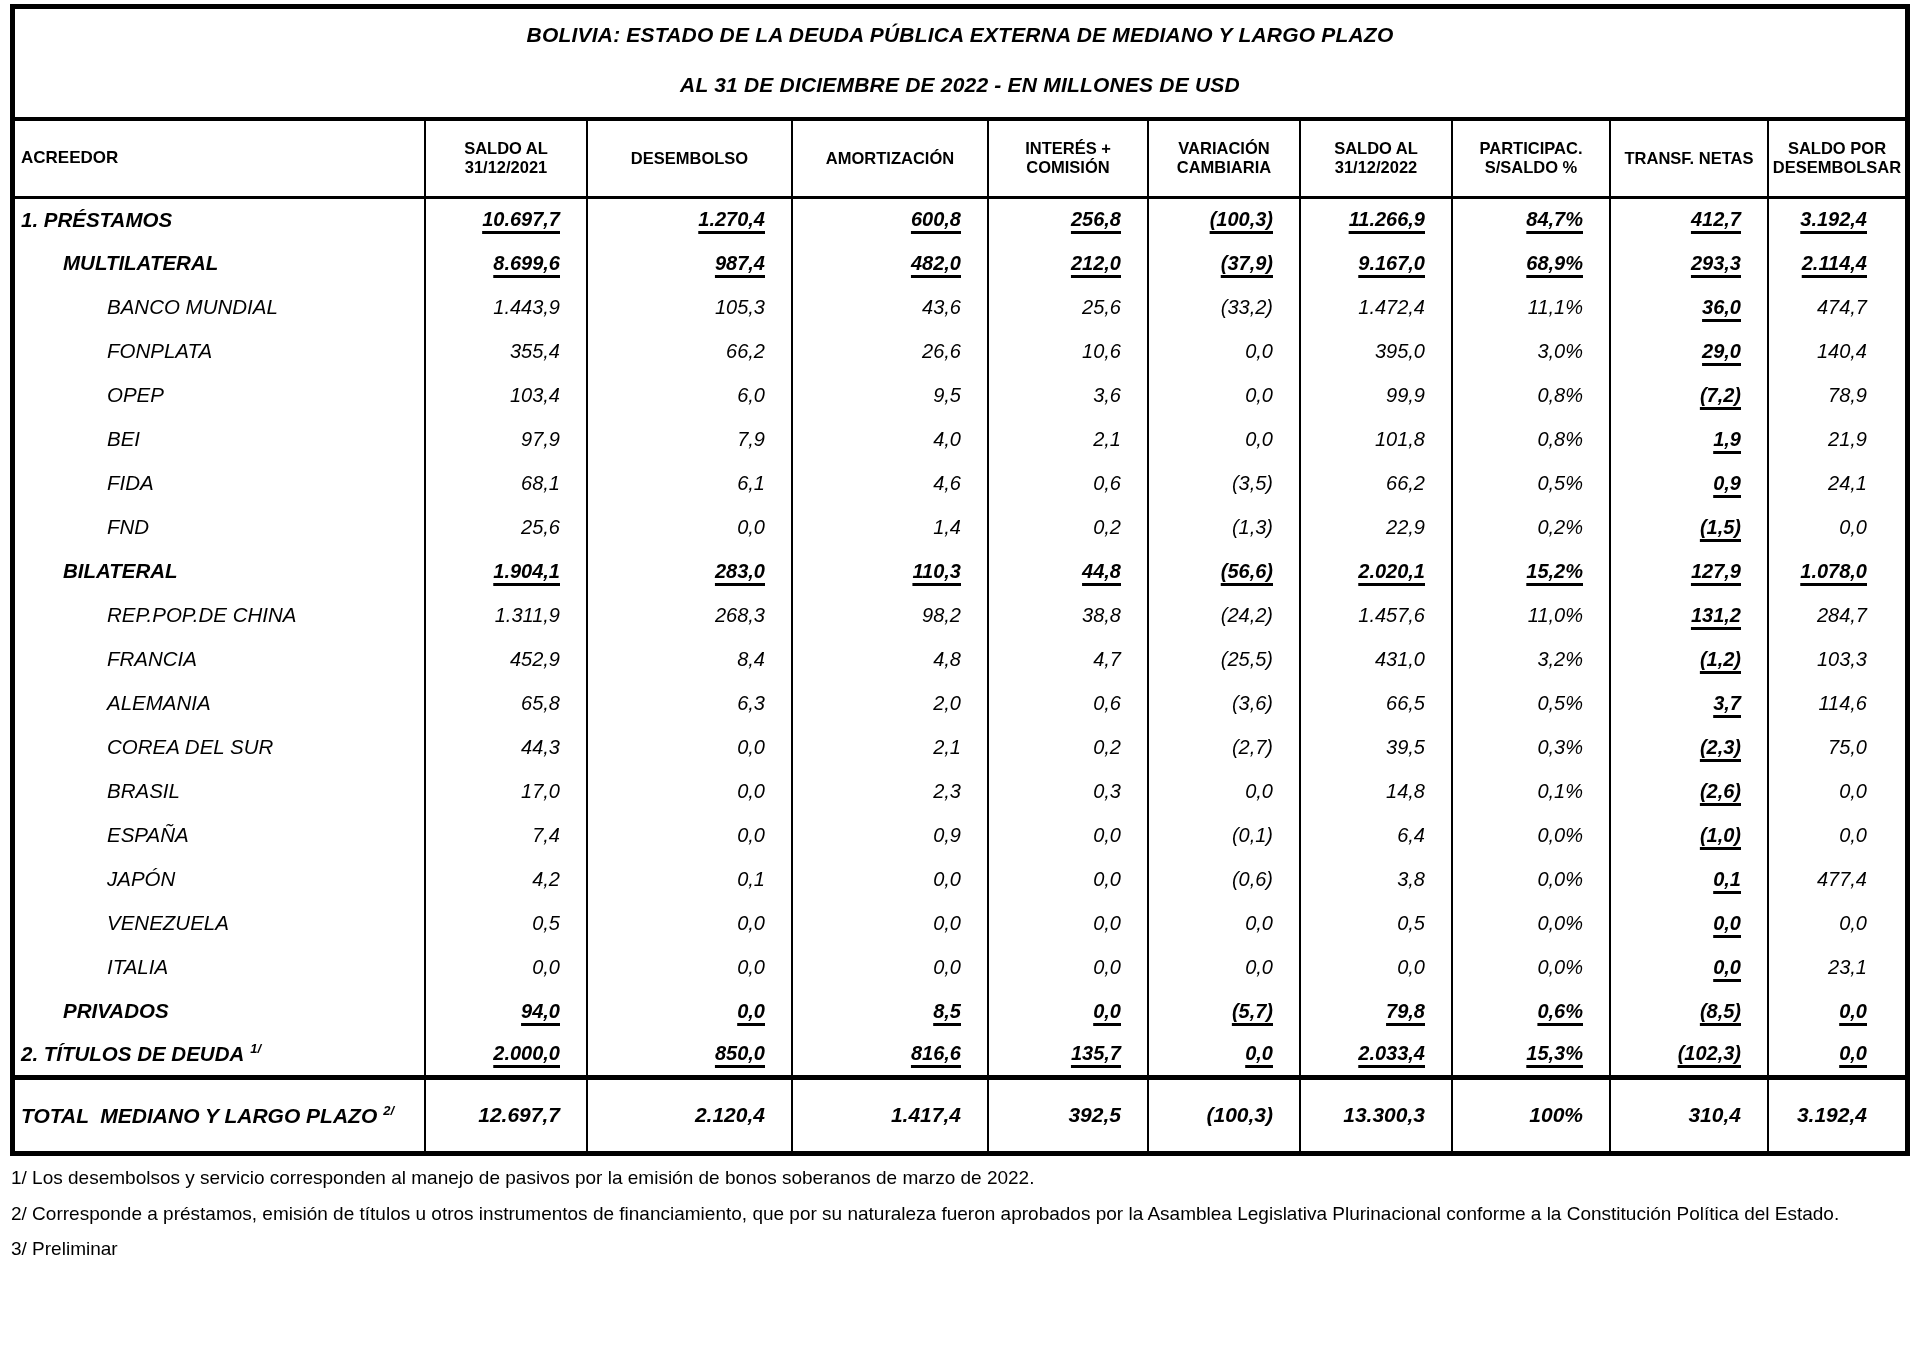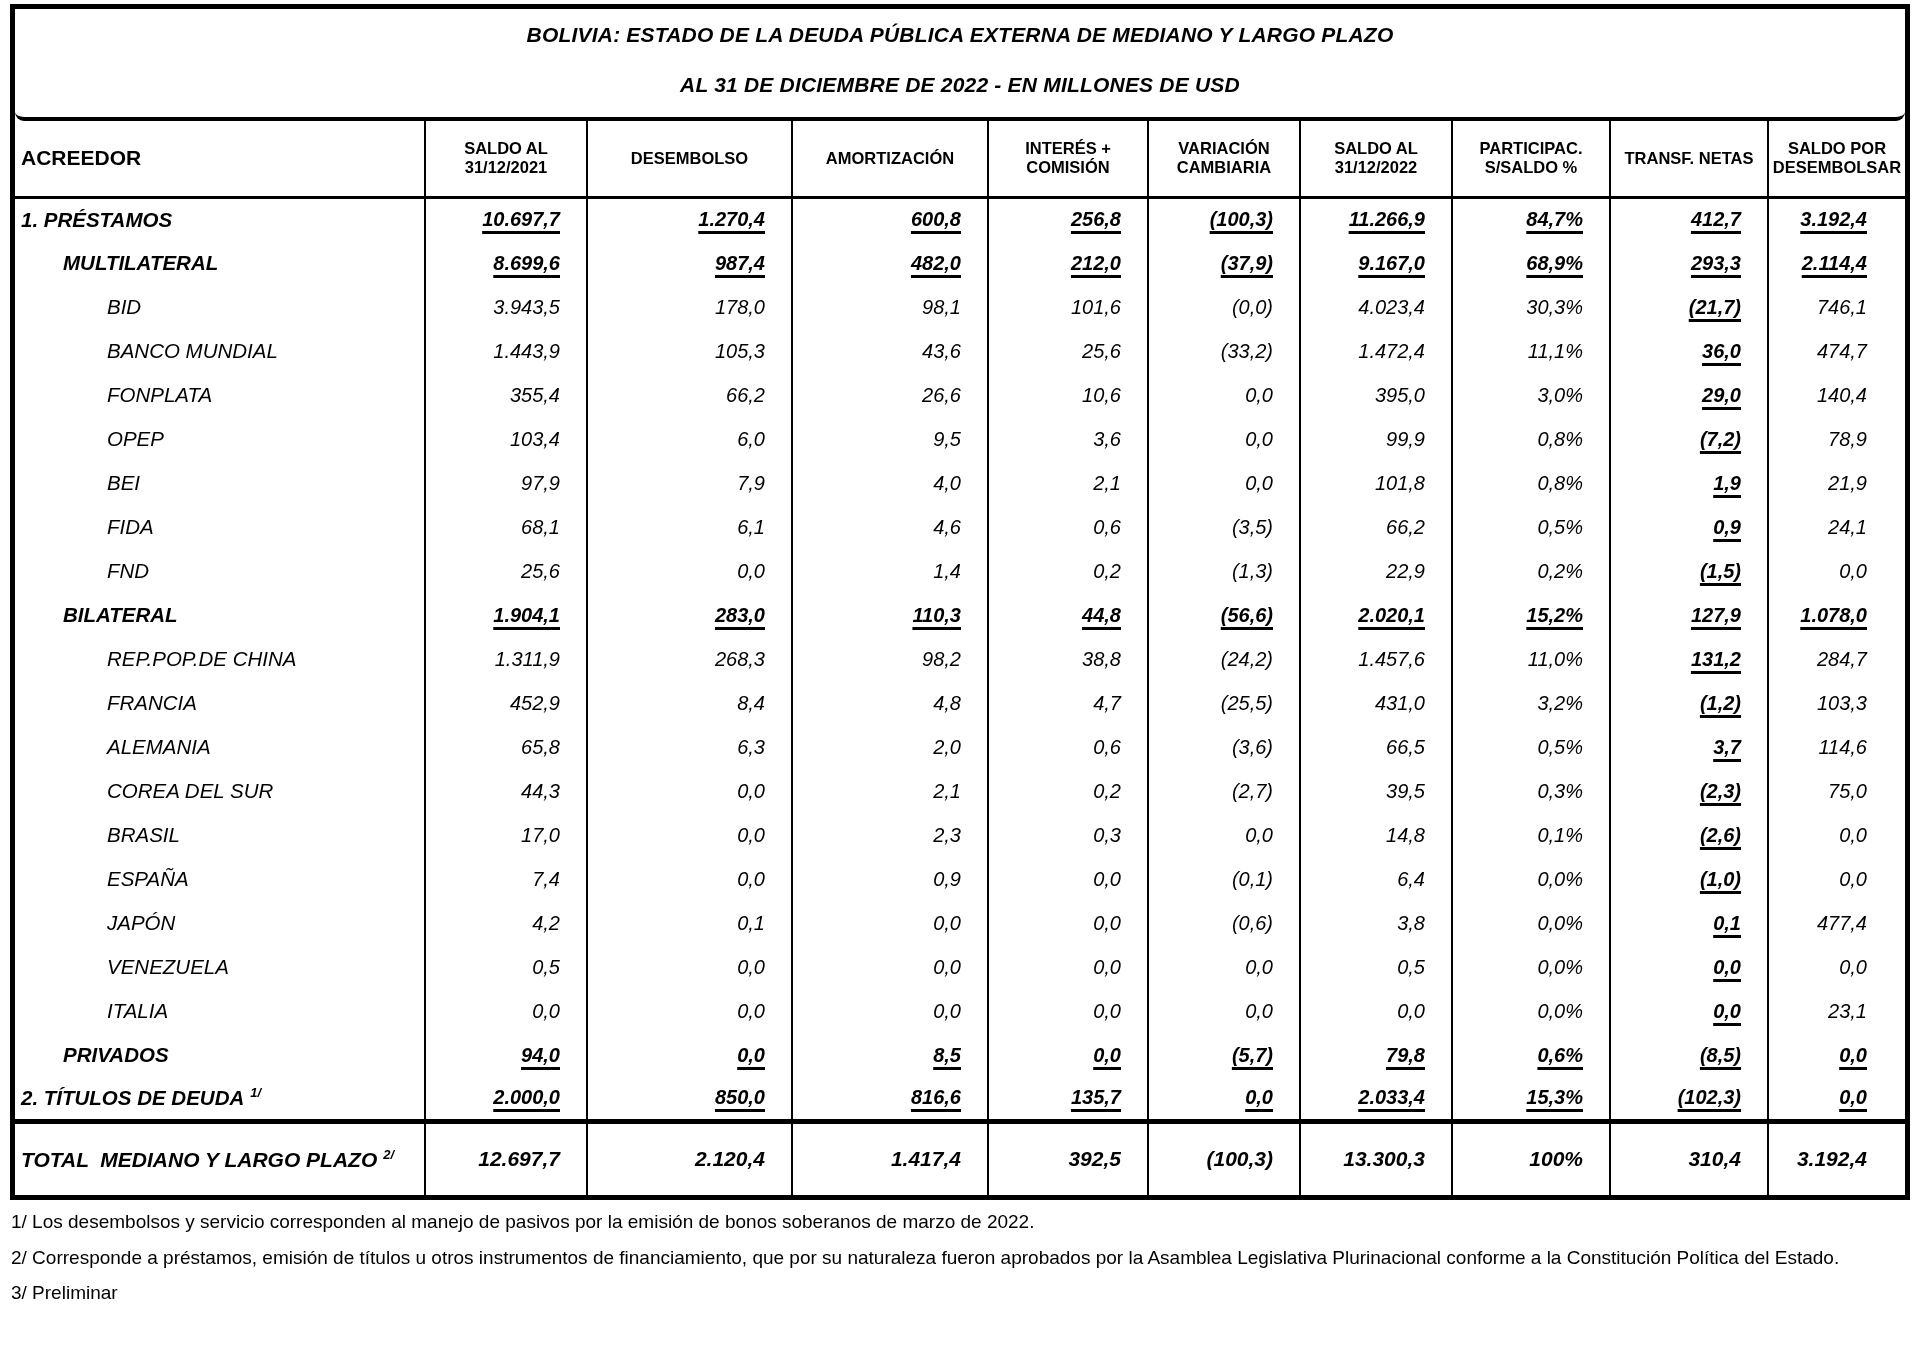"BOLIVIA: ESTADO DE LA DEUDA" .title-block { border-radius: 9px -> none }
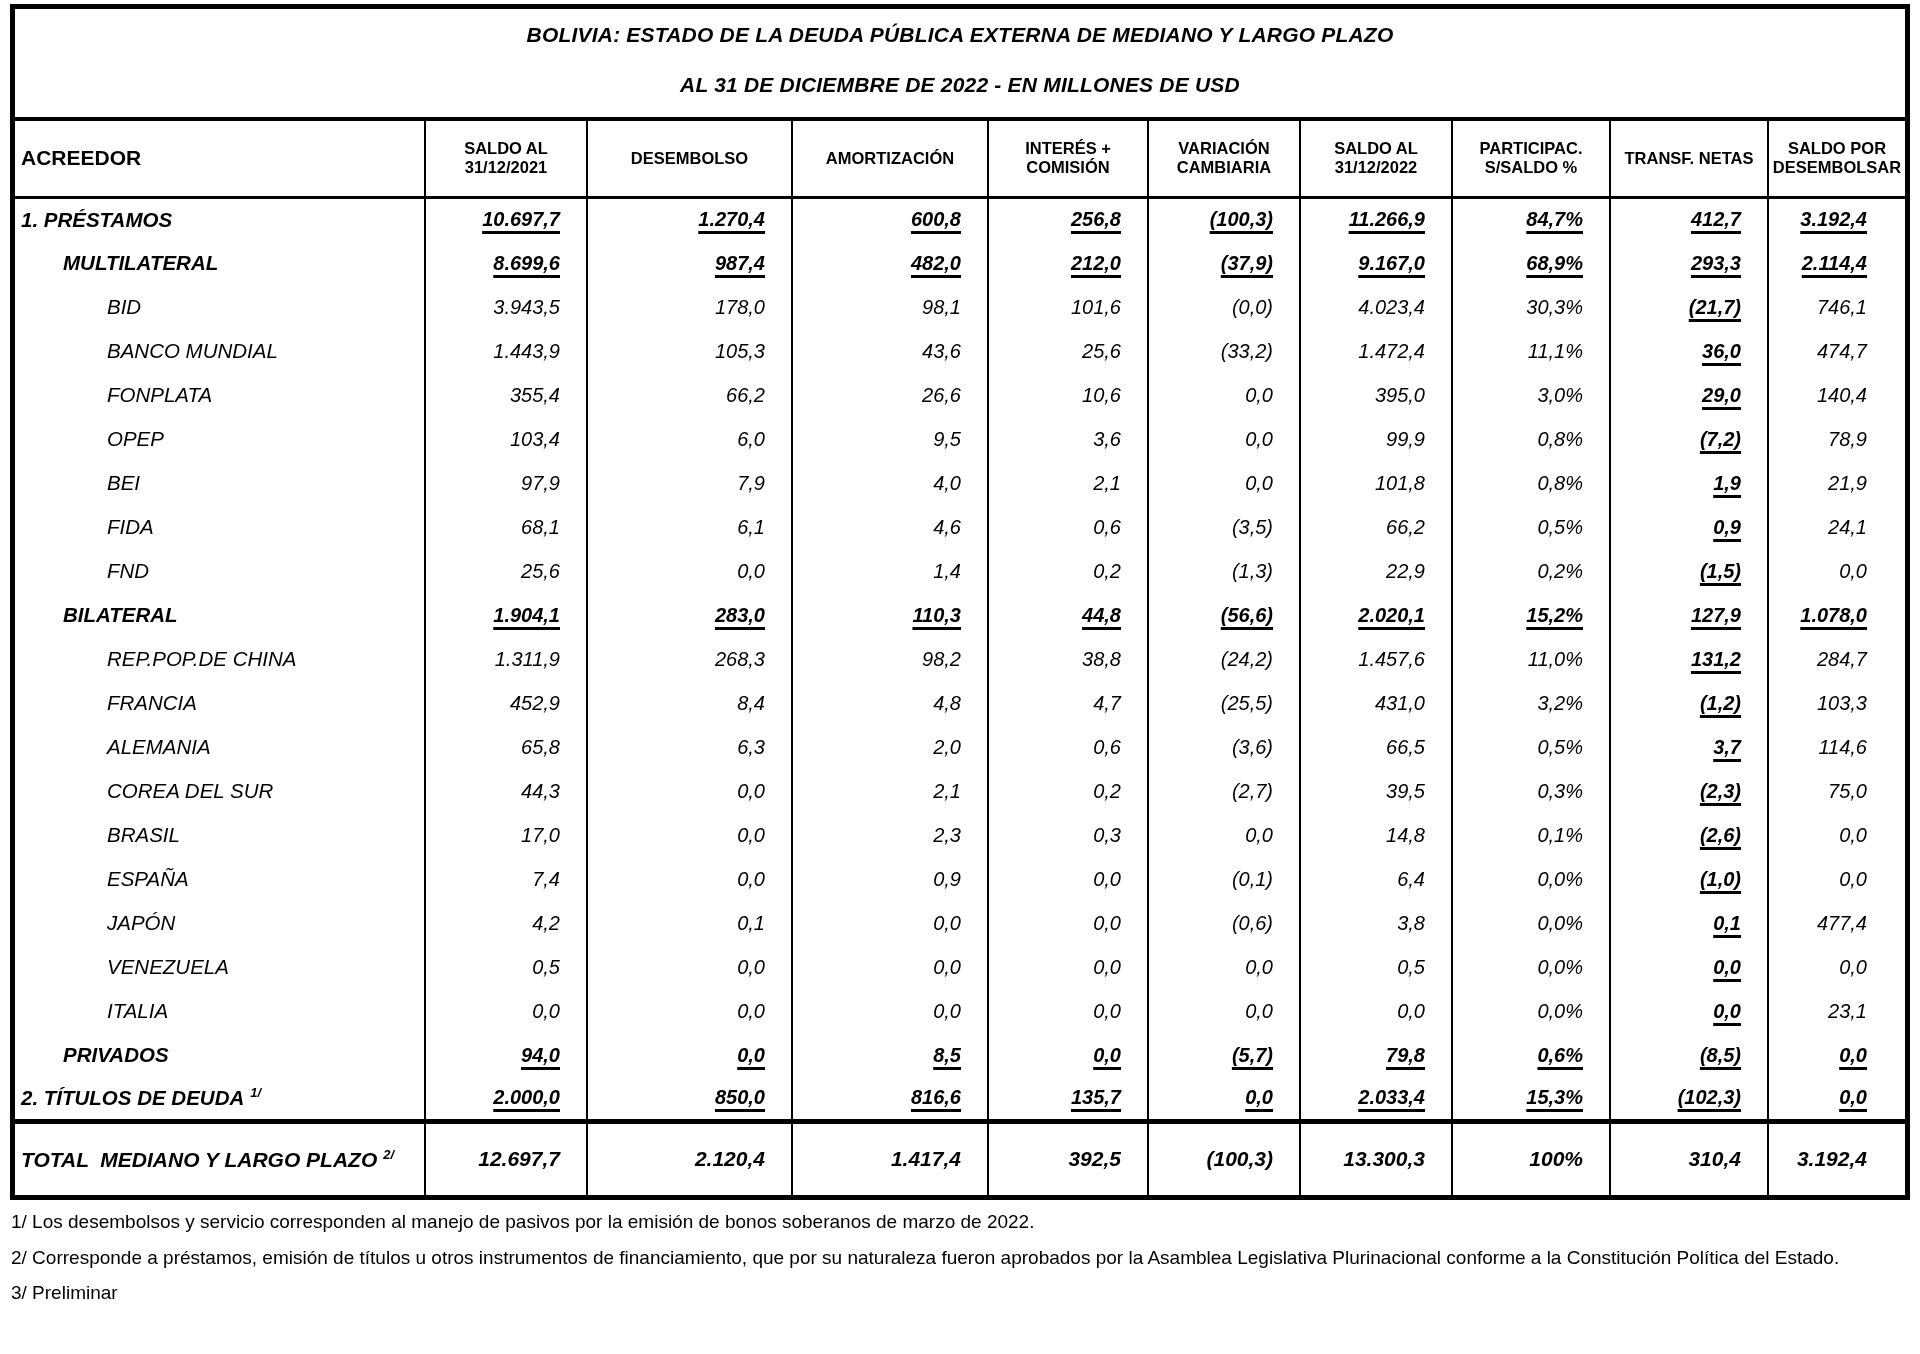"ACREEDOR" th.acreedor-th { font-size: 21px -> 17px }
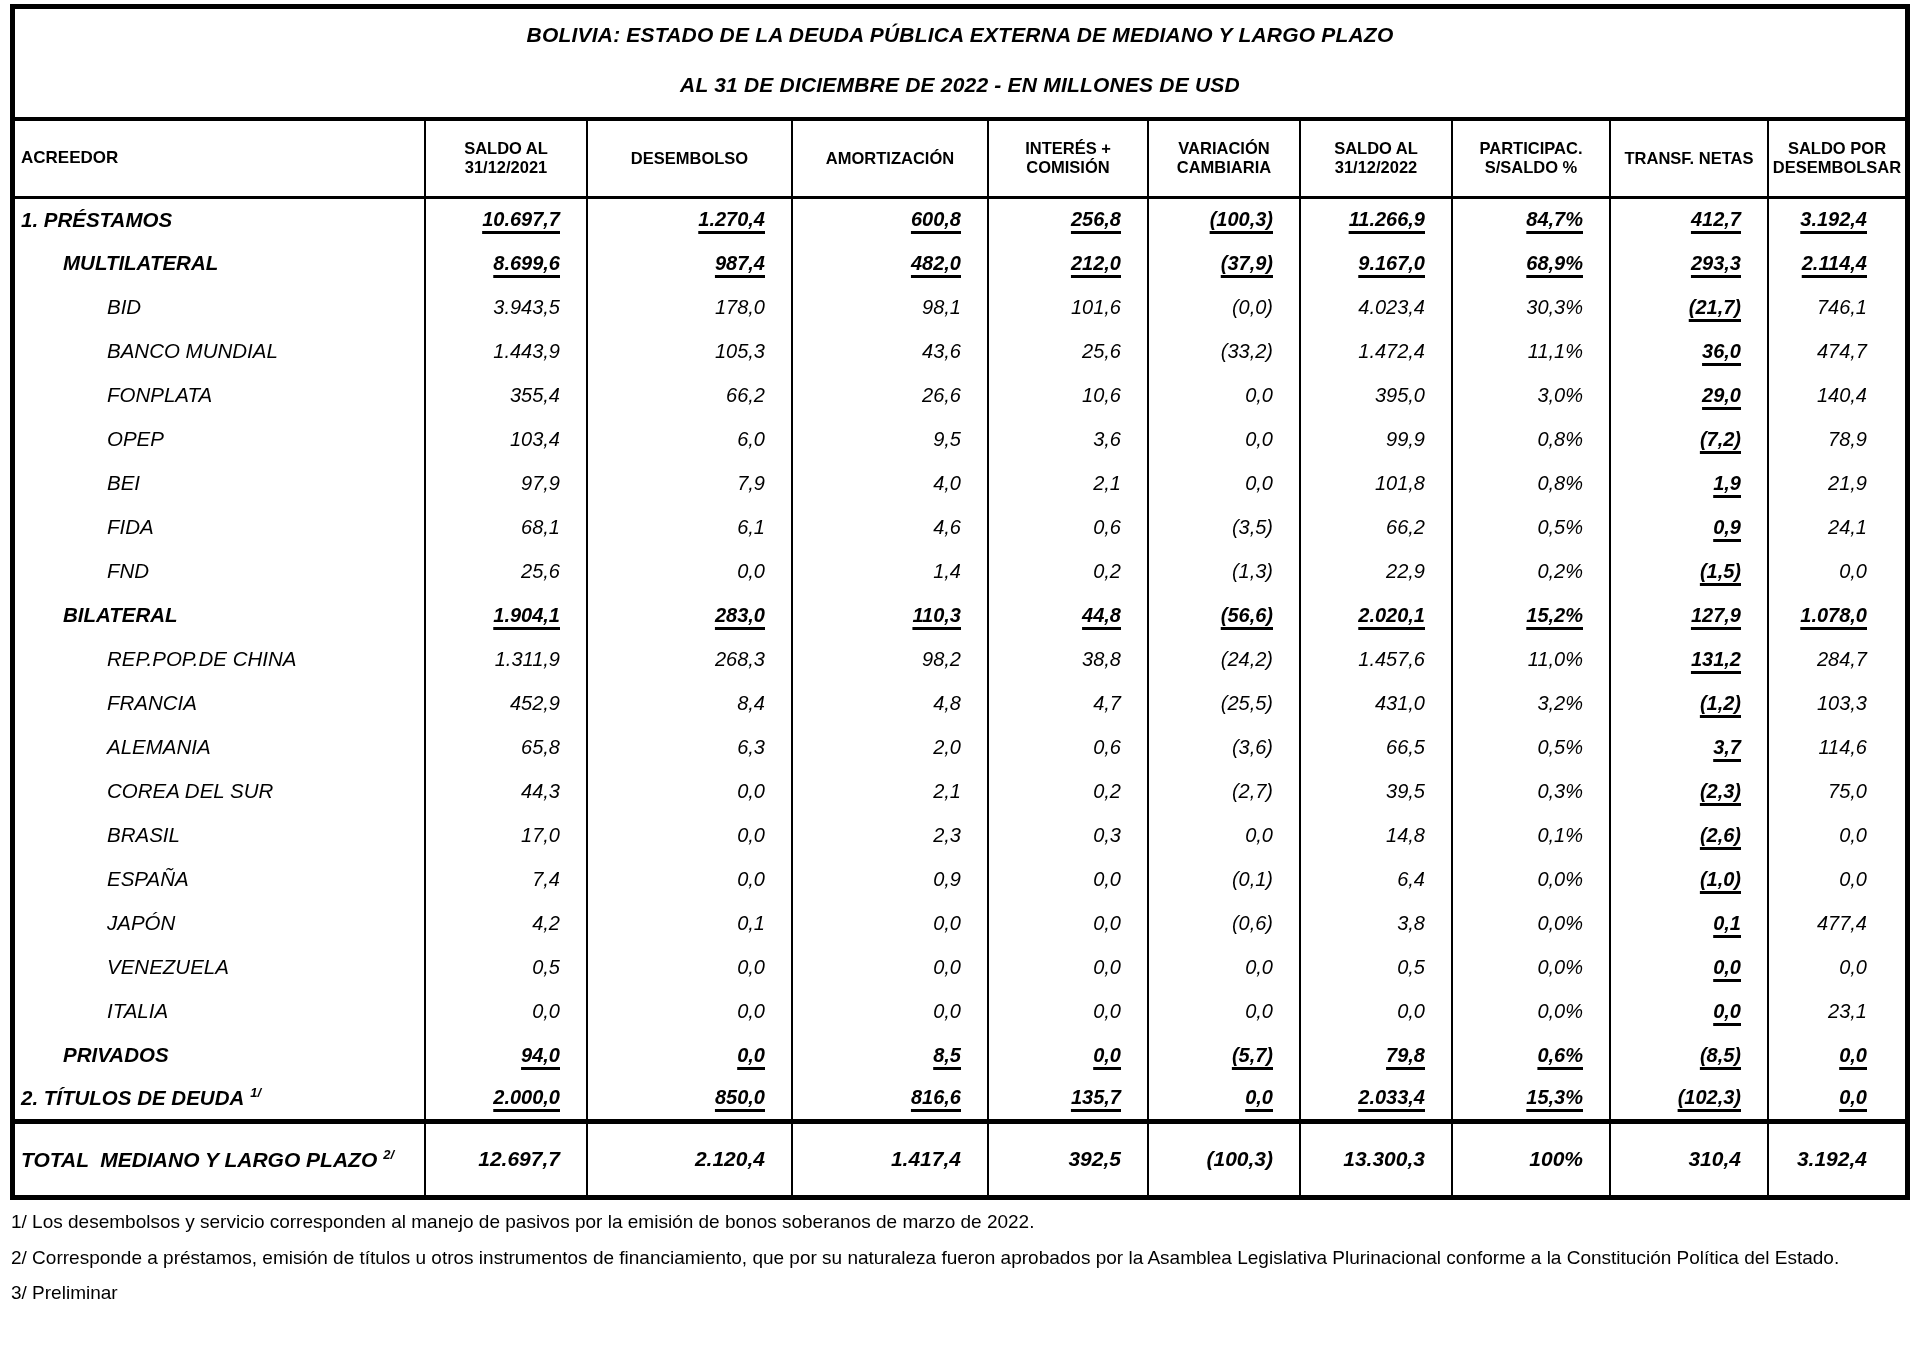"BID" tr.indent-2 { html: <tr> <td><span>BID</span></td> <td>3.943,5</td> <td>178,0</td> <td>98,1</td> <td>101,6</td> <td>(0,0)</td> <td>4.023,4</td> <td>30,3%</td> <td>(21,7)</td> <td>746,1</td> </tr> -> none }
